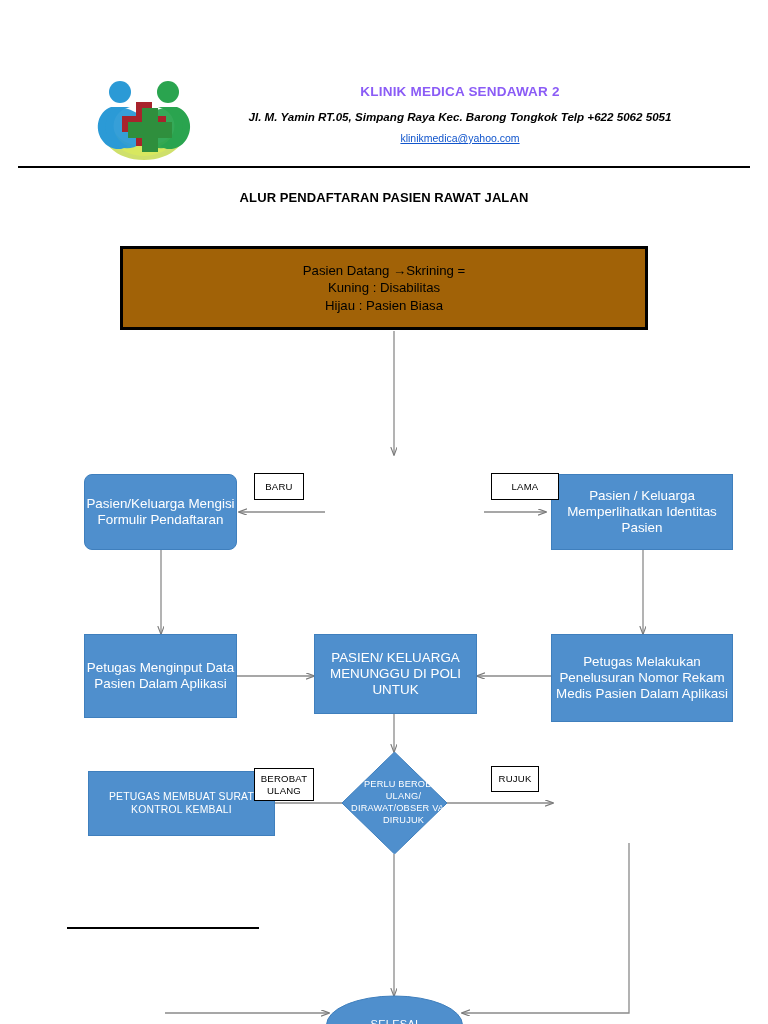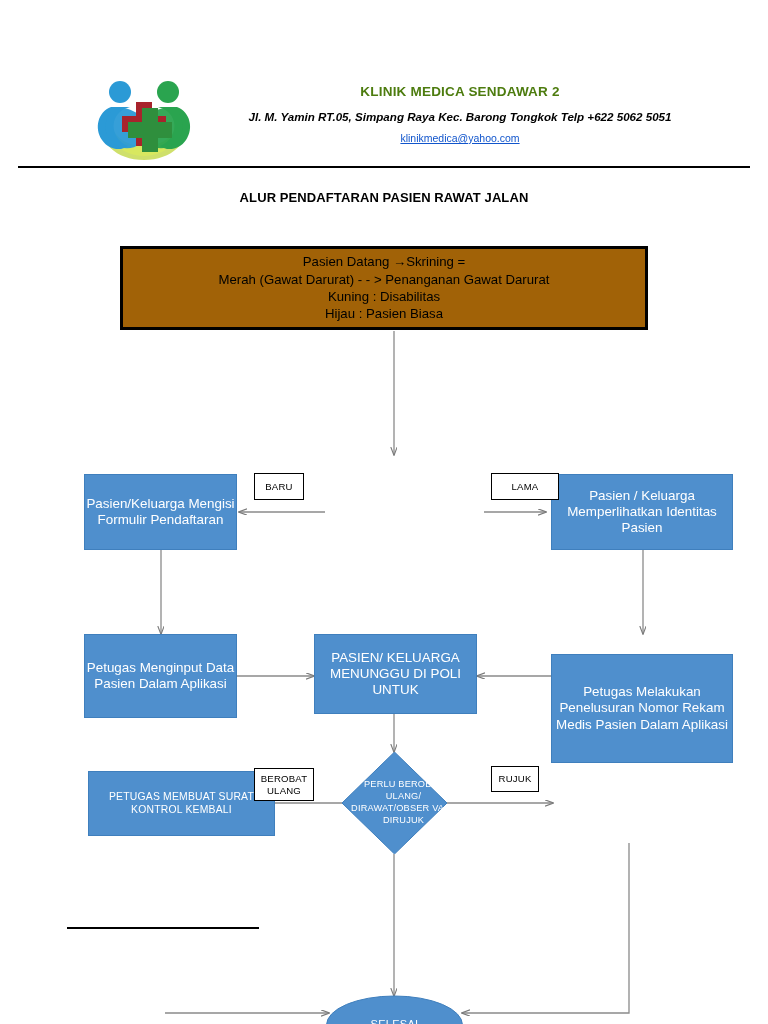"KLINIK MEDICA SENDAWAR 2" #clinic-title { color: #4d7c0f -> #8b5cf6 }
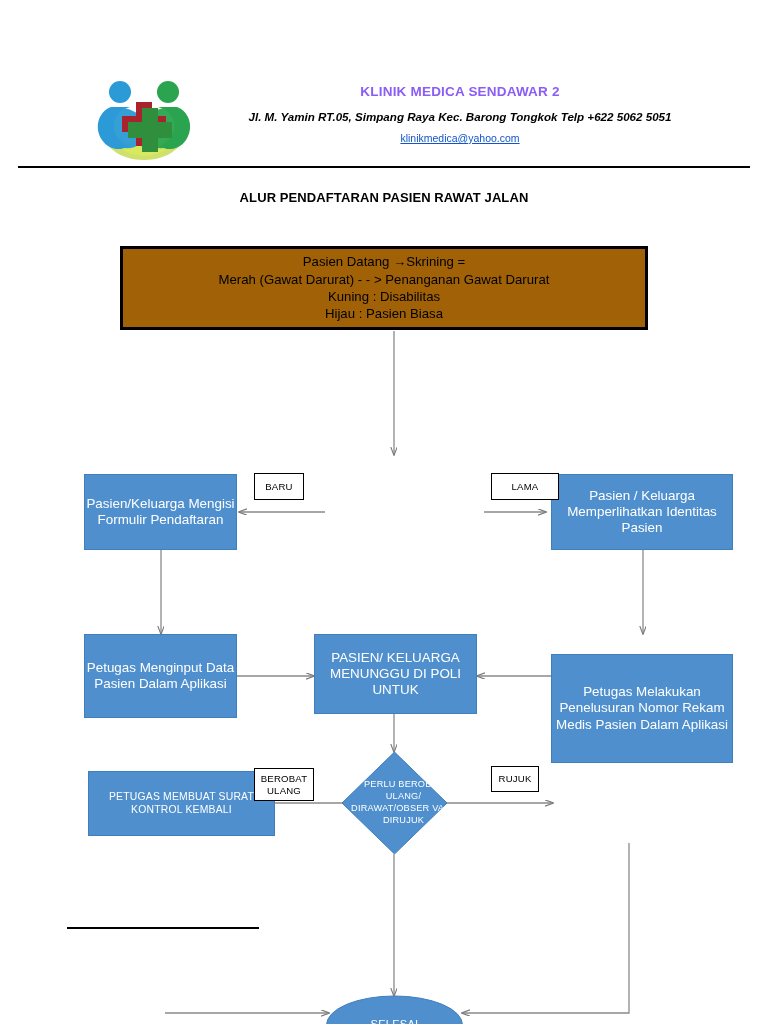"Merah (Gawat Darurat) - -" div { html: <div>Merah (Gawat Darurat) - - &gt; Penanganan Gawat Darurat</div> -> none }
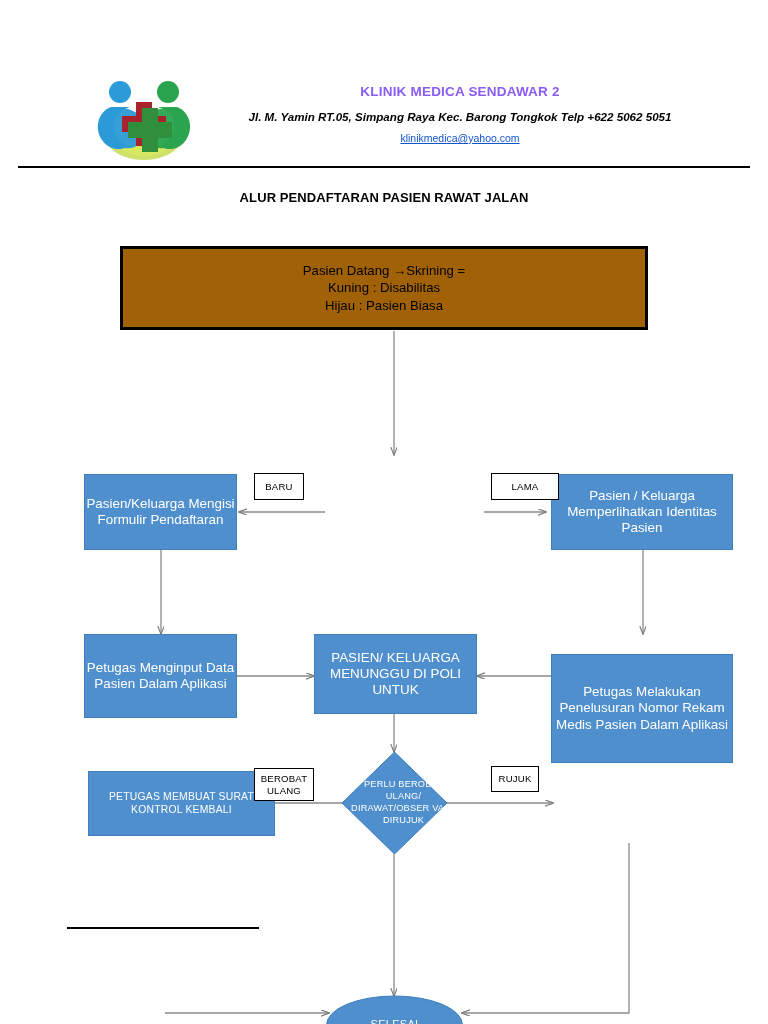"Pasien/Keluarga Mengisi Formulir" div.node { border-radius: none -> 8px }
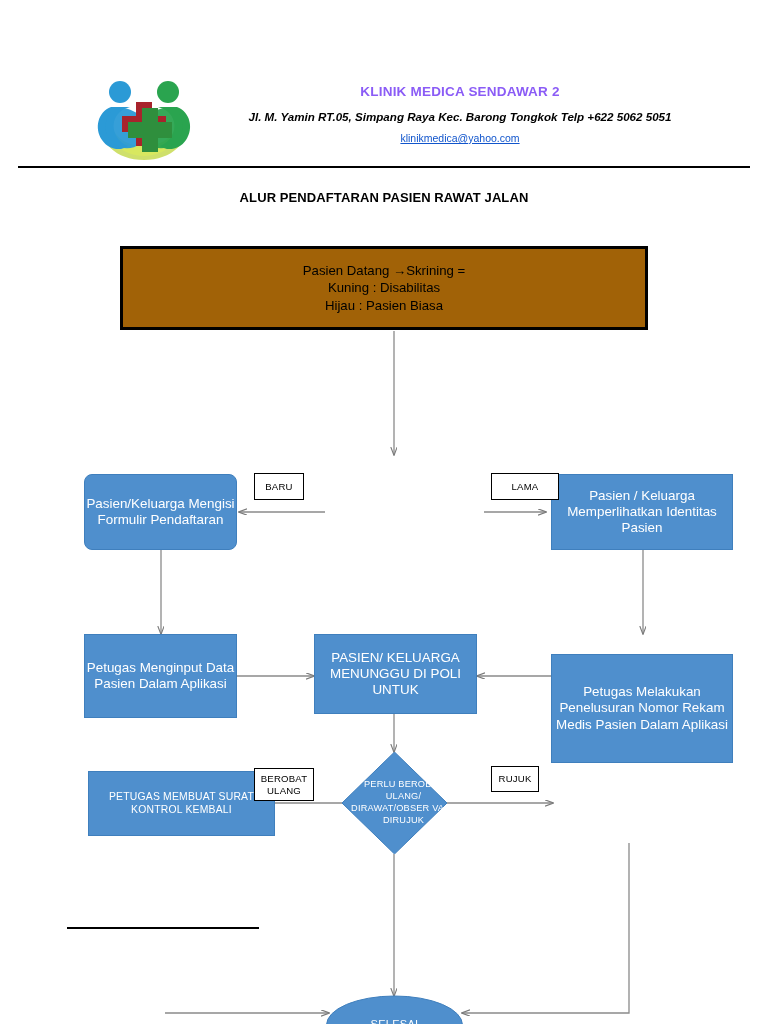"Petugas Melakukan Penelusuran Nomor" div.node { height: 109px -> 88px; top: 654px -> 634px }
